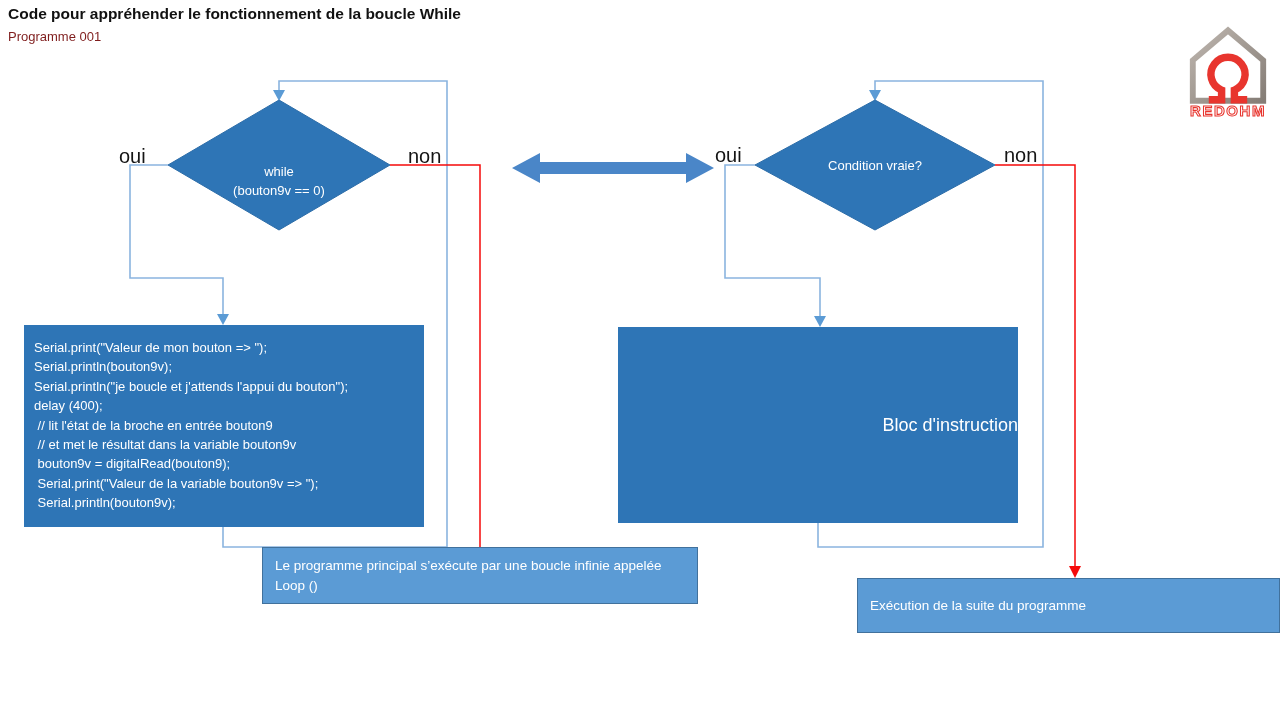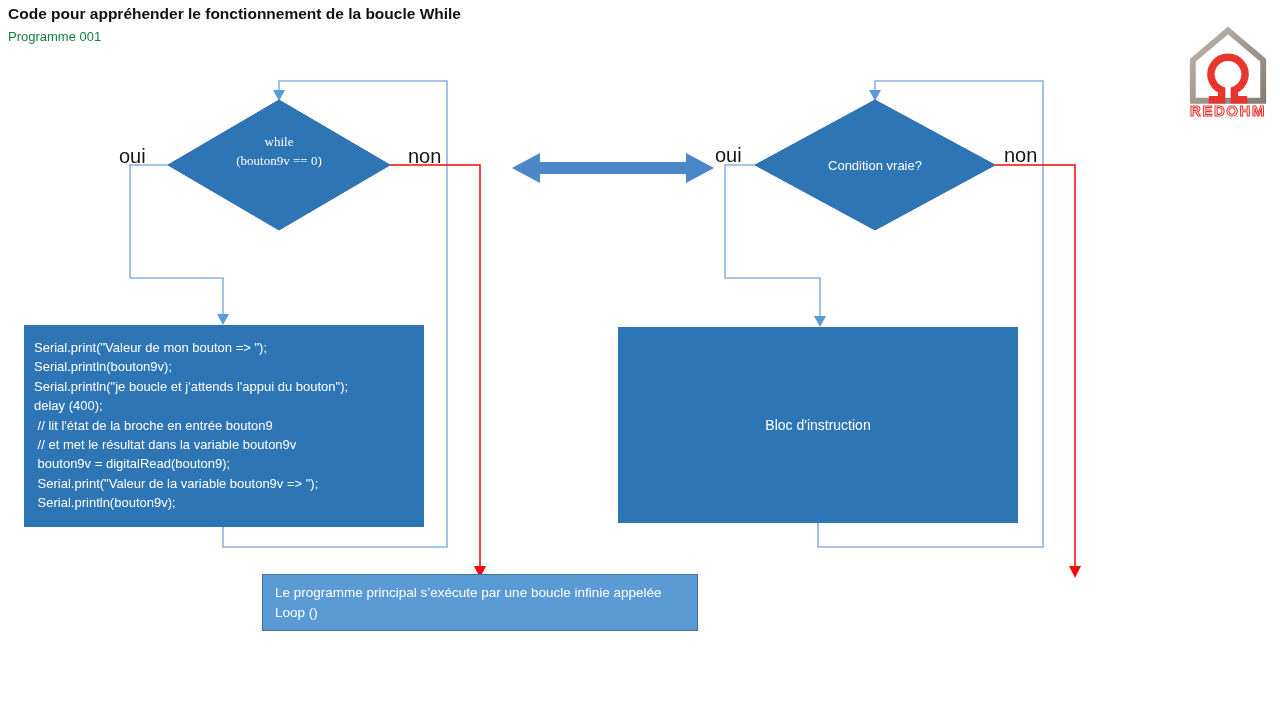"Programme 001" .page-subtitle { color: #15803d -> #7f1d1d }
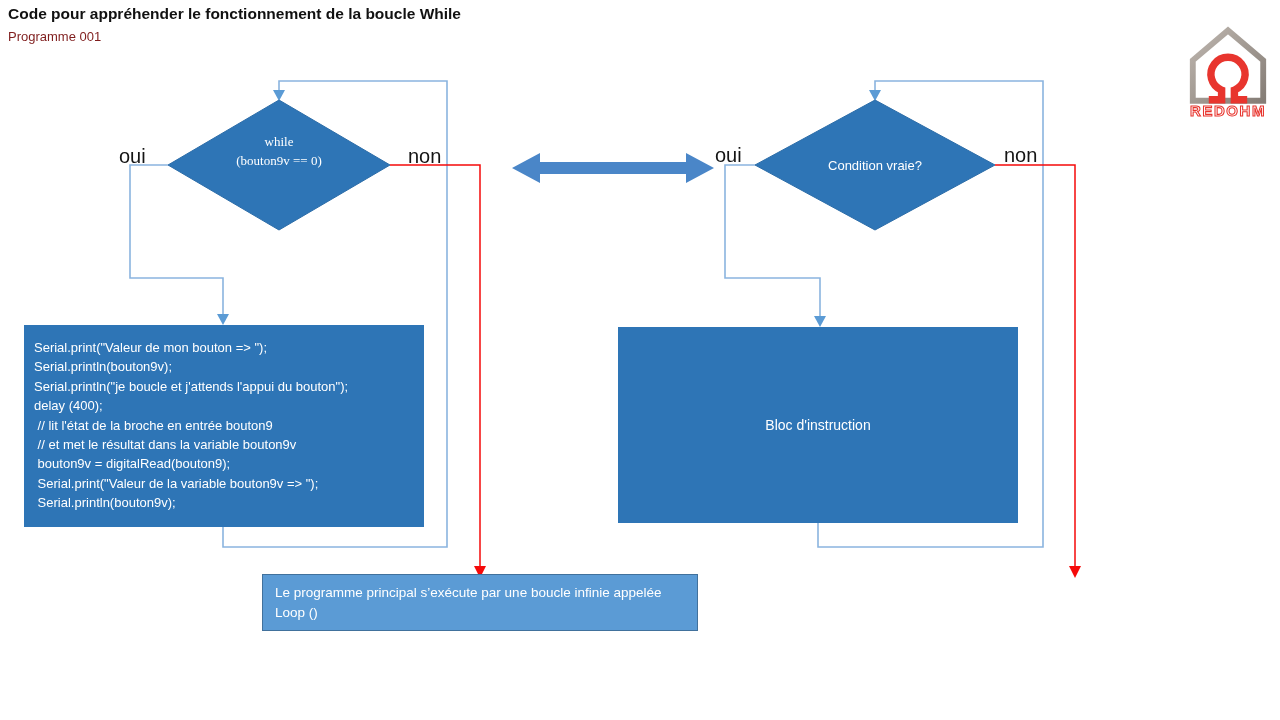"while" div.abs { font-family: Liberation Serif, serif -> none; top: 86px -> 116px }
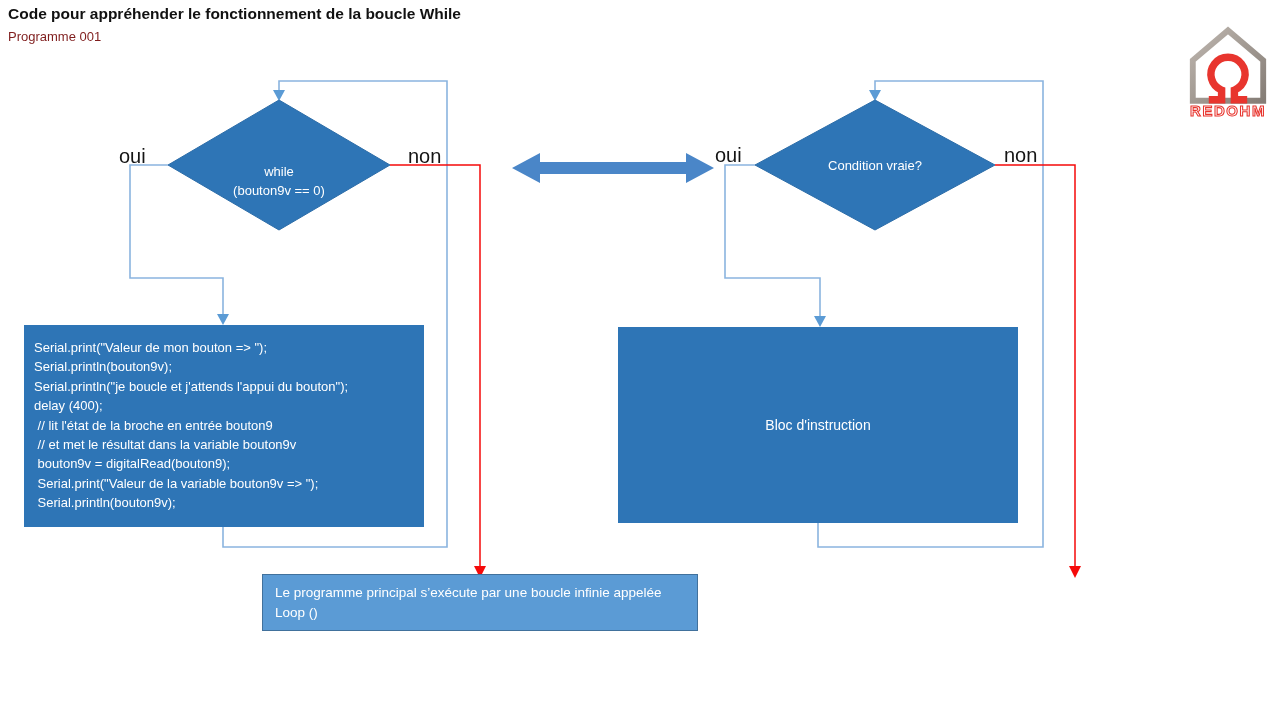"Bloc d'instruction" .instruction-block { font-size: 14px -> 18px; justify-content: center -> flex-end }
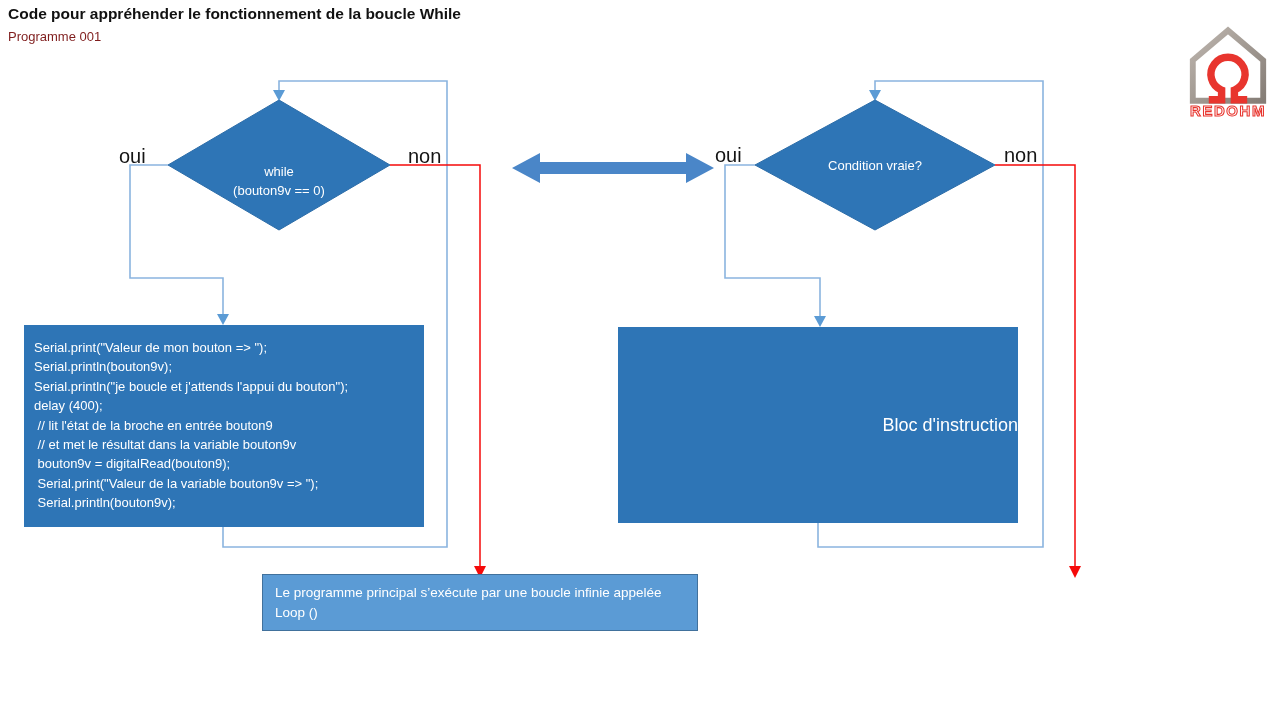"Le programme principal s’exécute par" .result-box-left { top: 574px -> 547px }
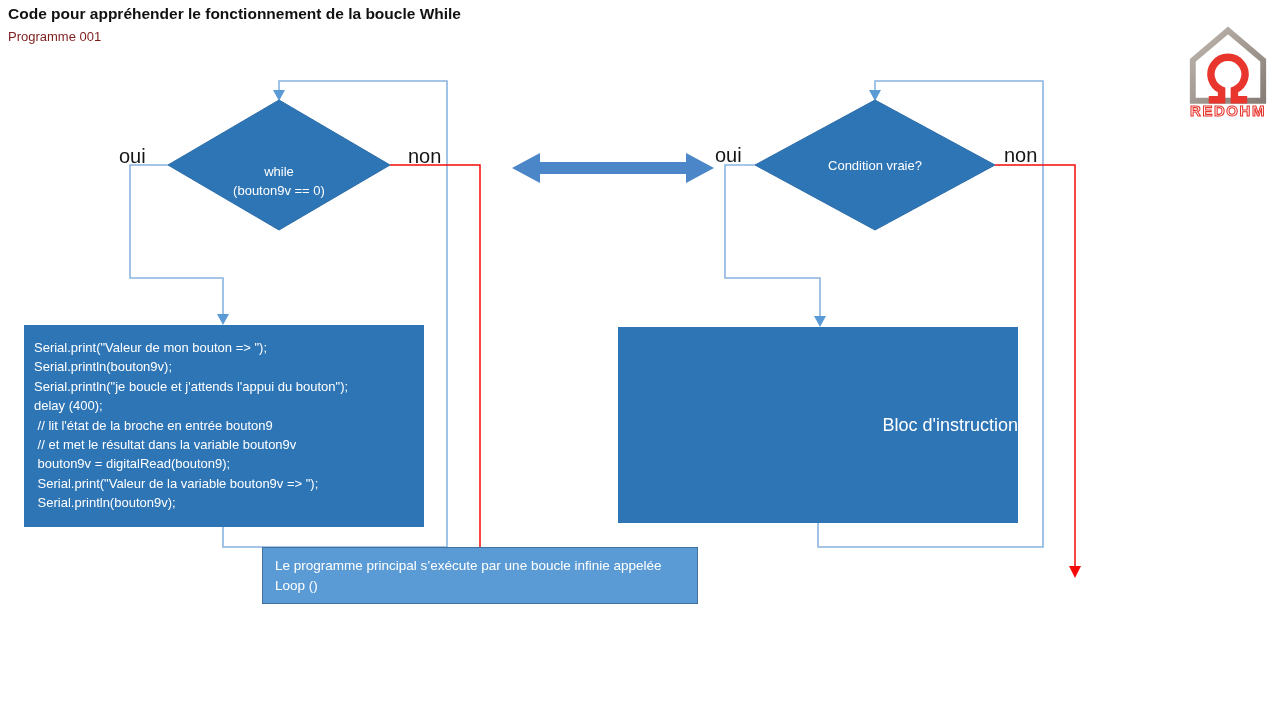"Exécution de la suite du" div.abs { html: none -> <div> <span>Exécution de la suite du programme</span> </div> }
